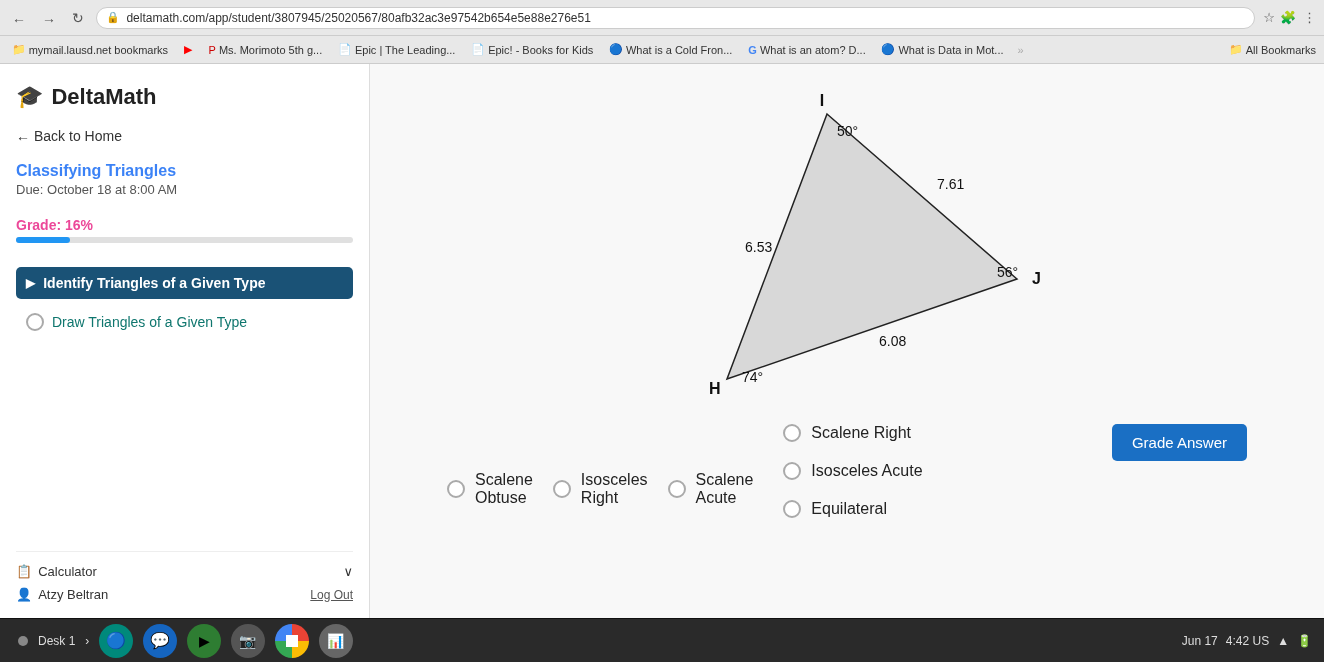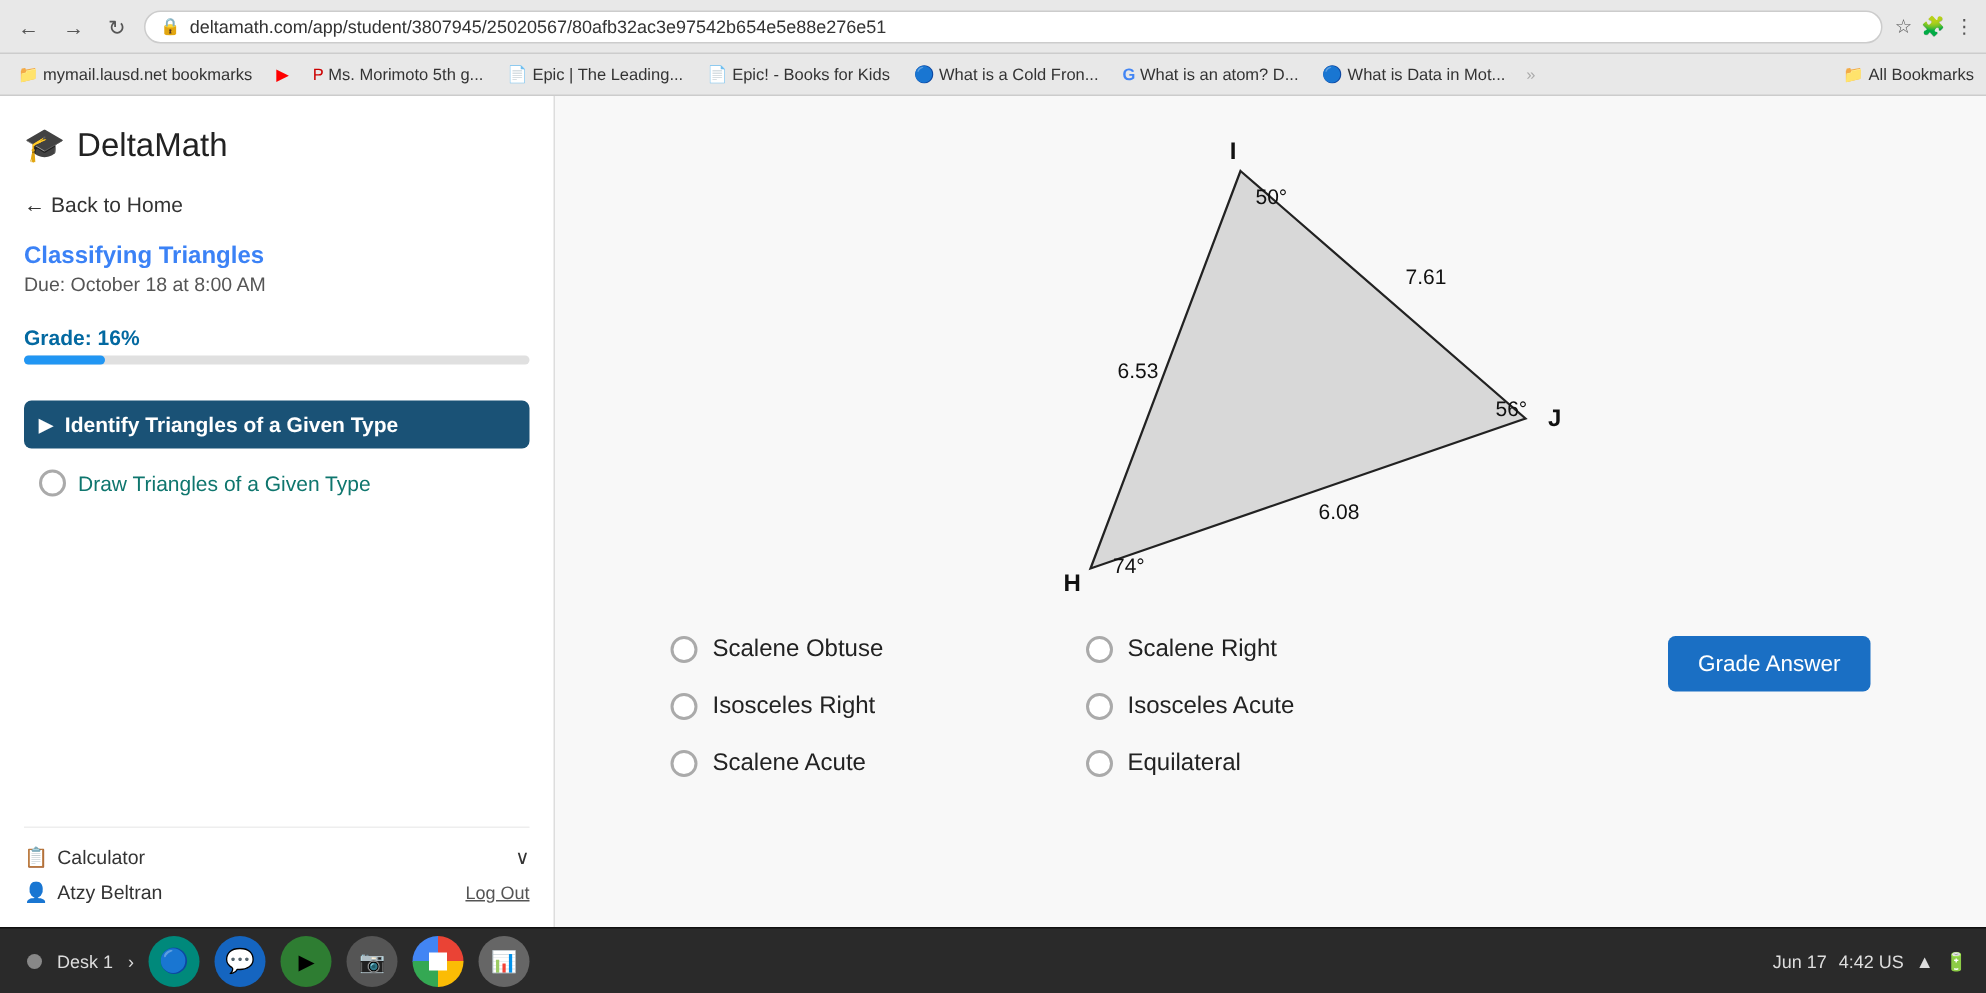"DeltaMath" .logo-text { font-weight: normal -> bold }
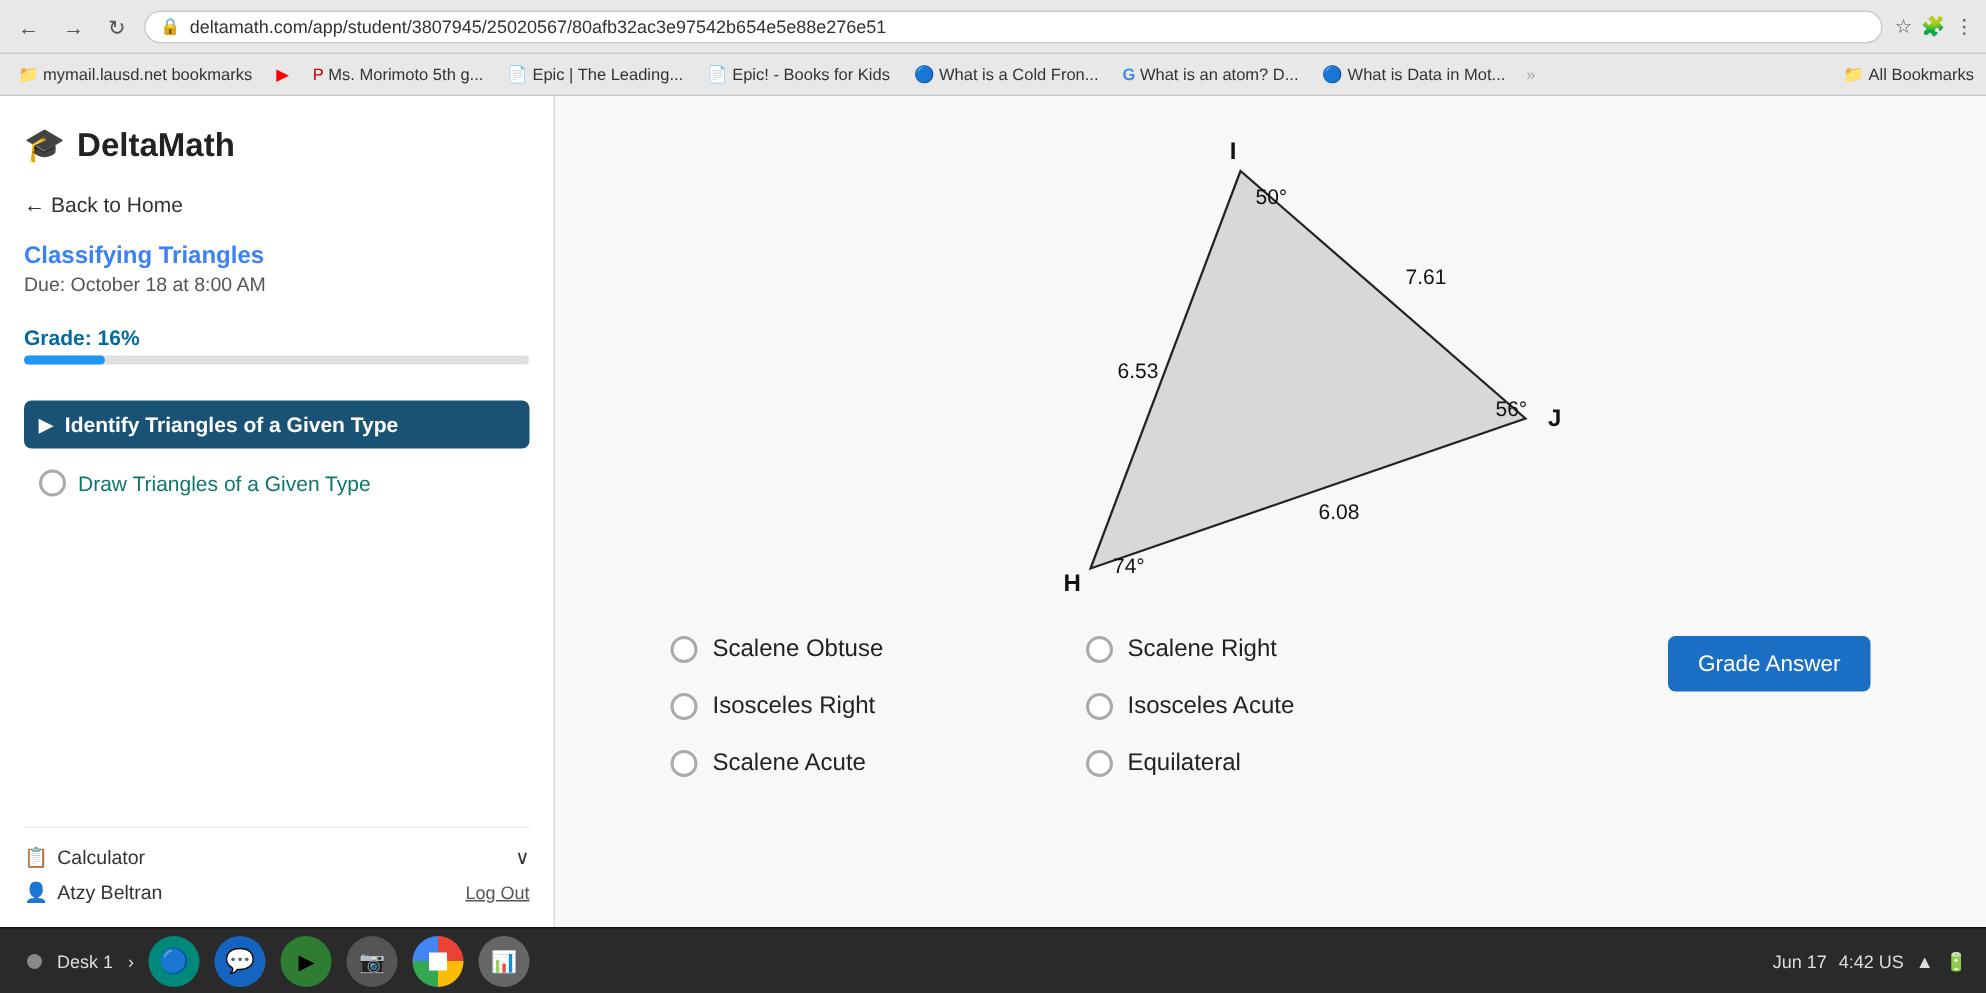"Grade: 16%" .grade-label { color: #0369a1 -> #ec4899 }
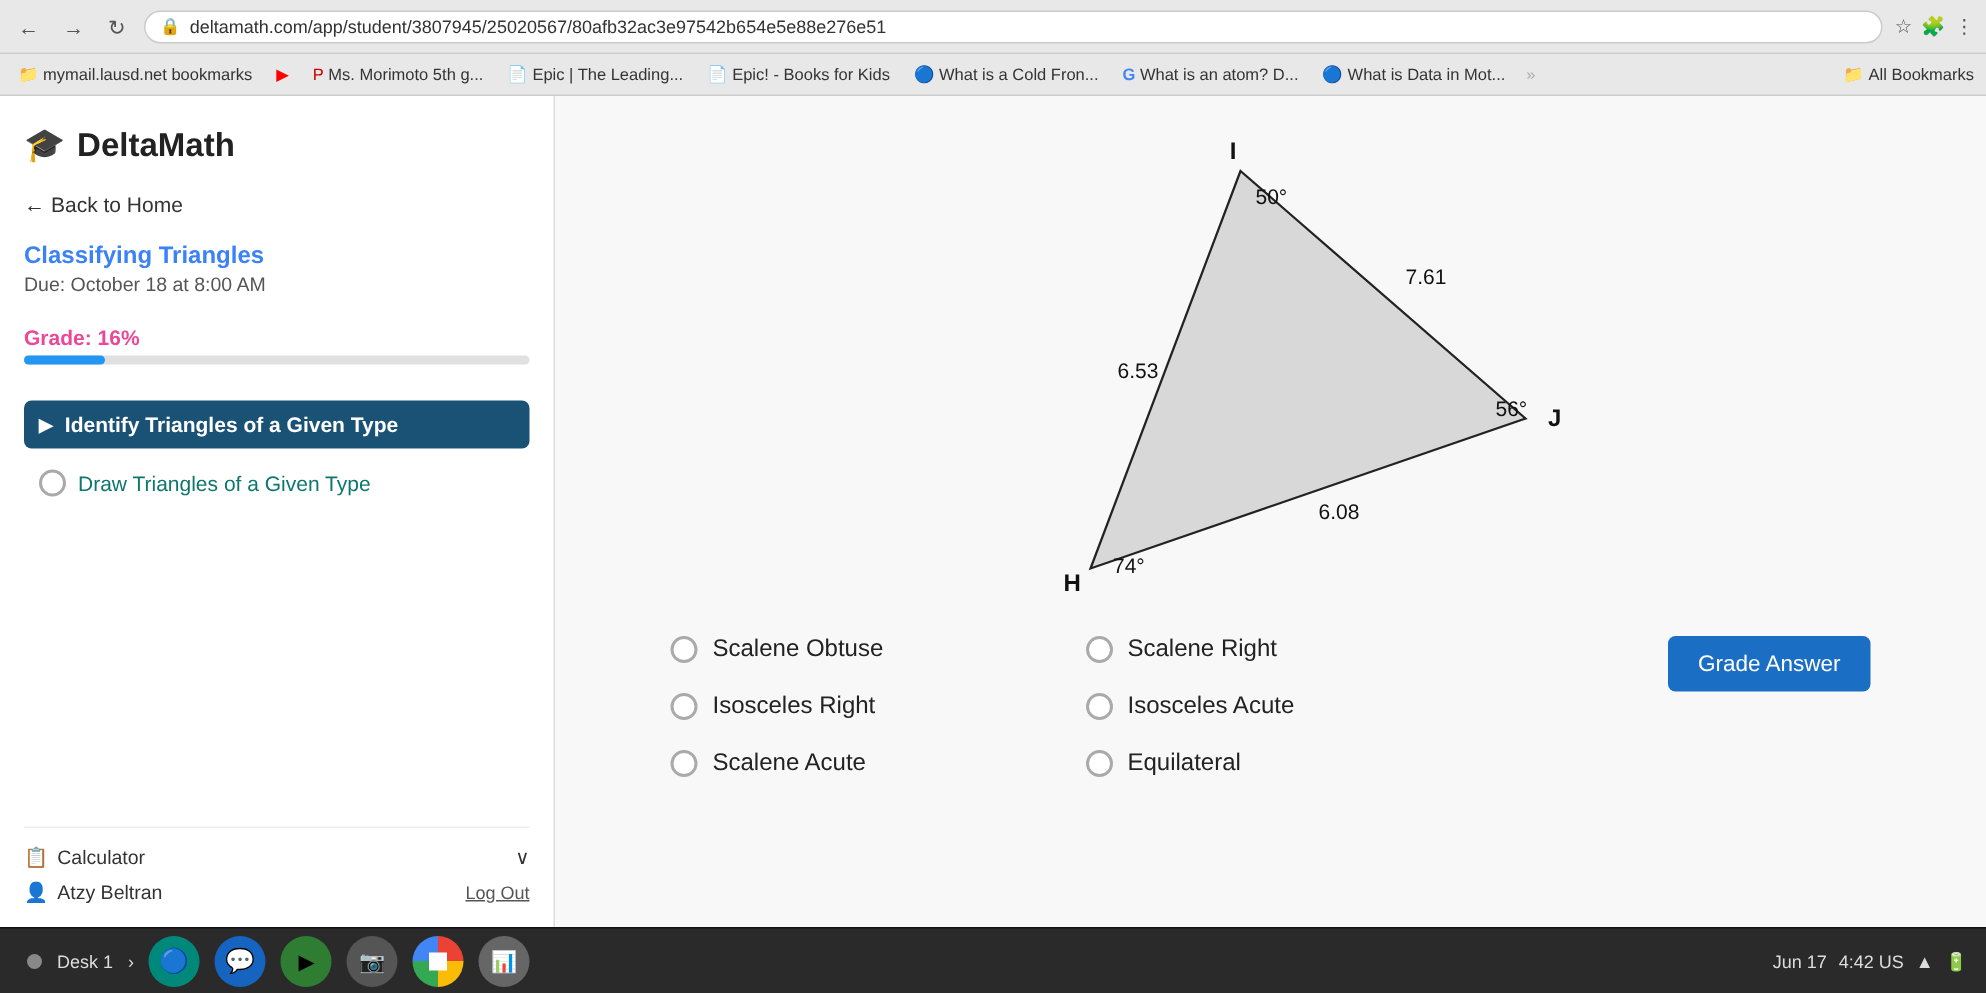"Scalene Obtuse" div { flex-direction: column -> row; margin-top: none -> 47px }
